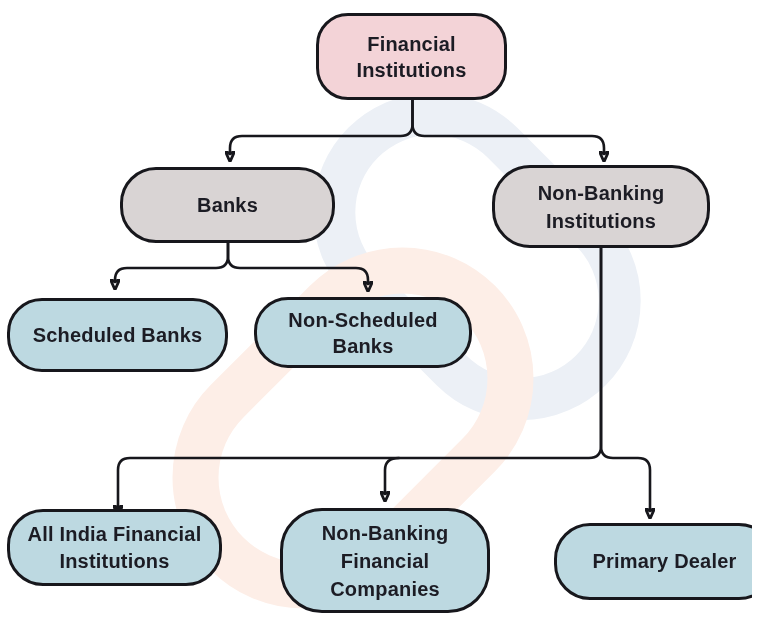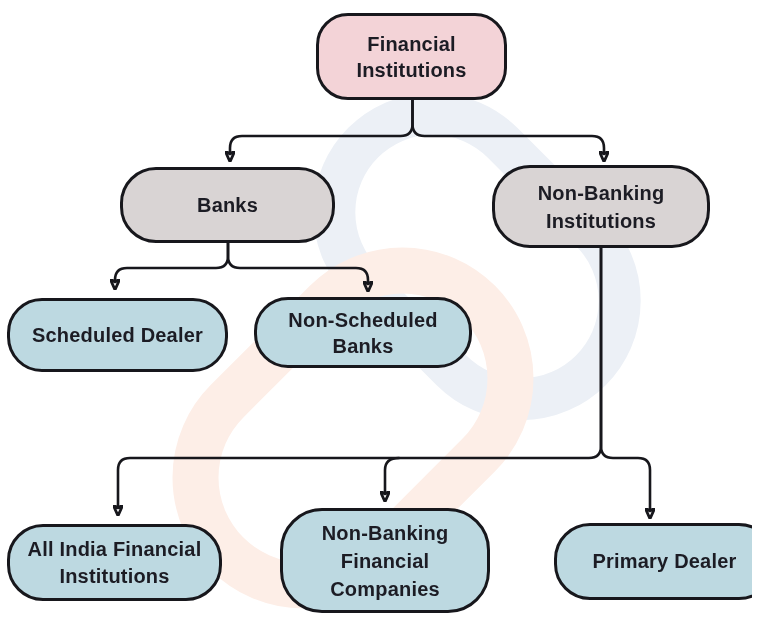"Scheduled Dealer" span { text: Dealer -> Banks }
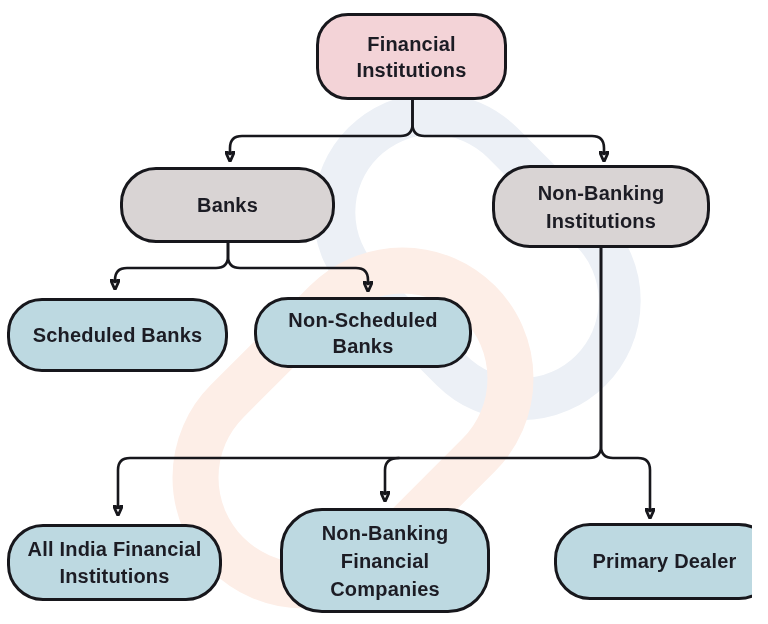"All India Financial" .n-aifi { top: 524px -> 509px }
